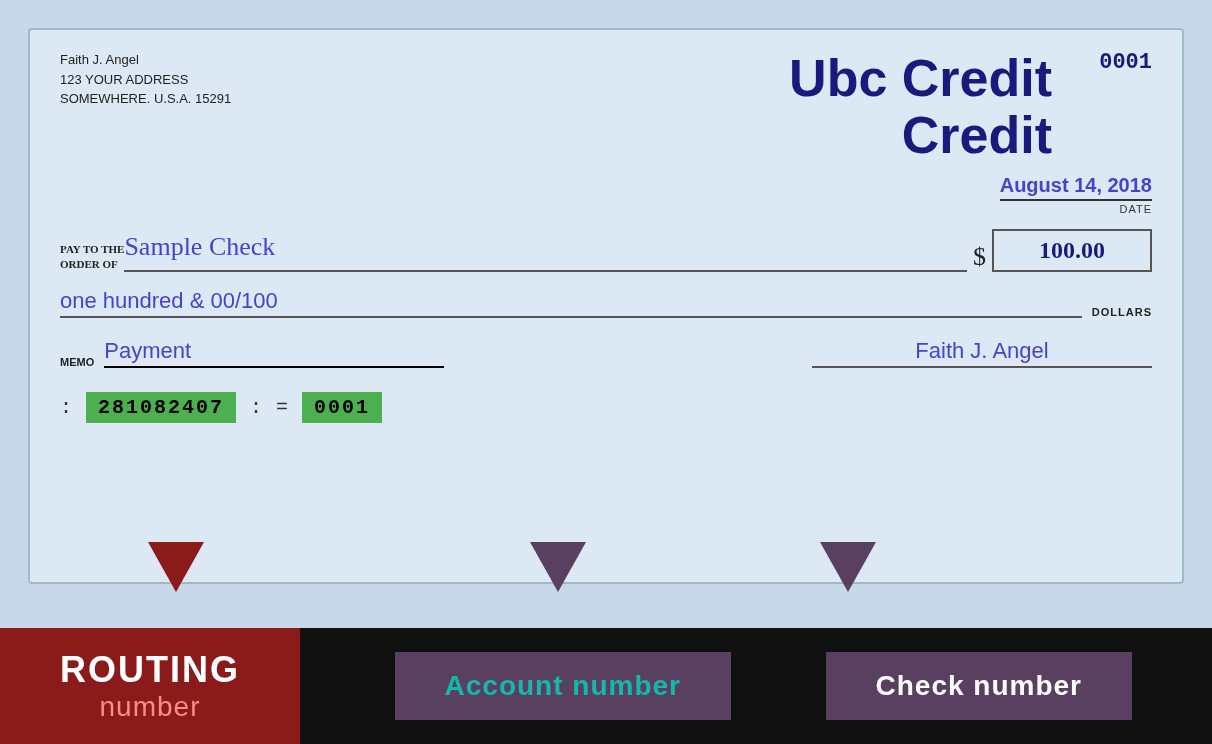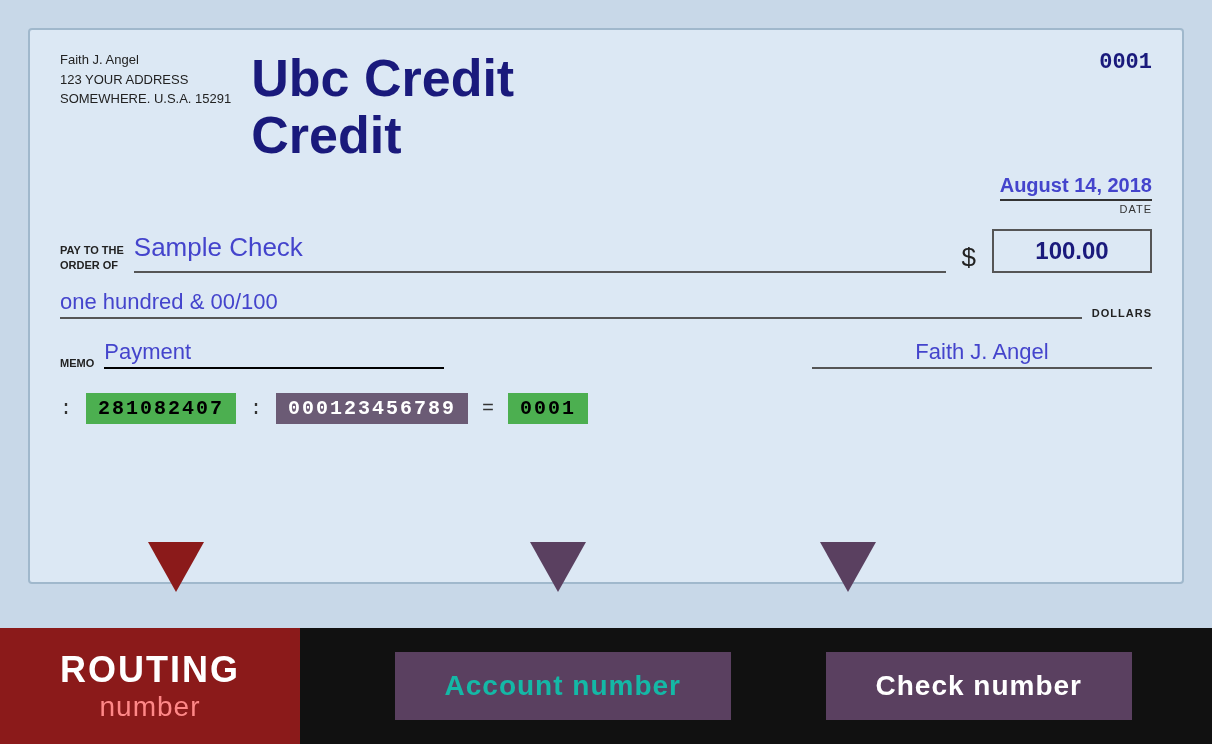"Ubc Credit" .check-title { text-align: left -> right }
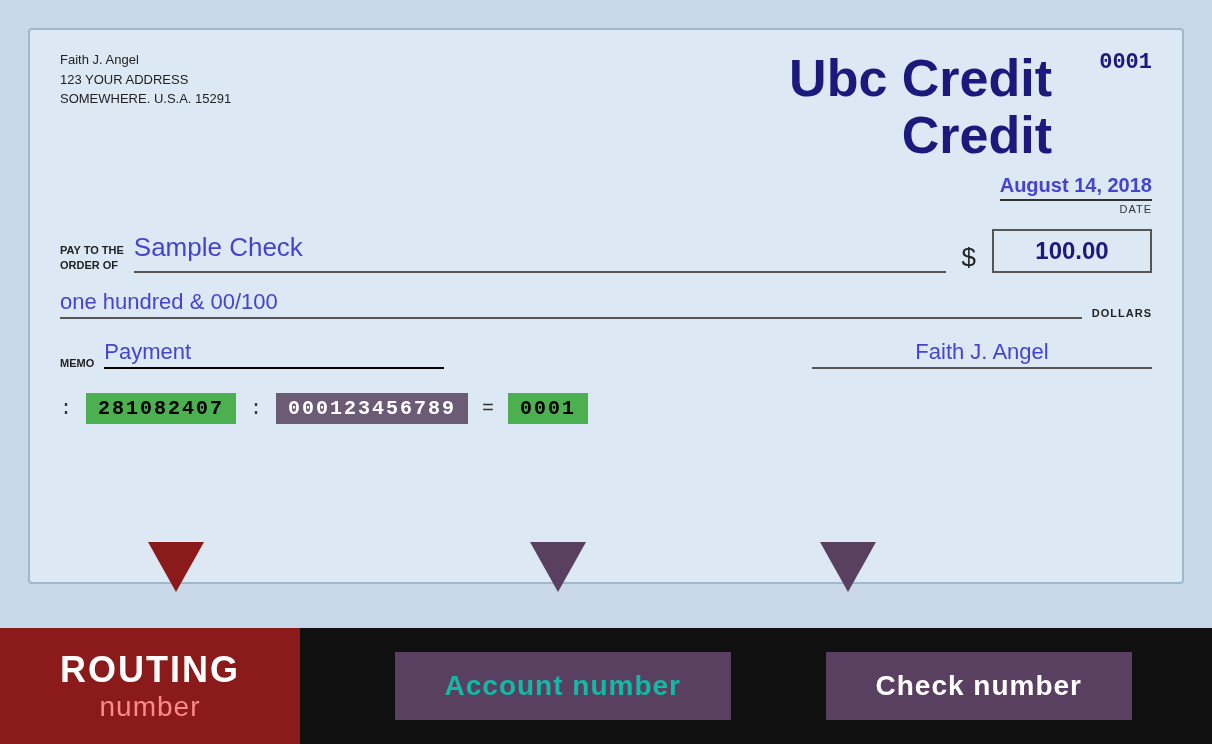"PAY TO THE" .pay-row { font-family: none -> Liberation Serif, serif; gap: 10px -> none }
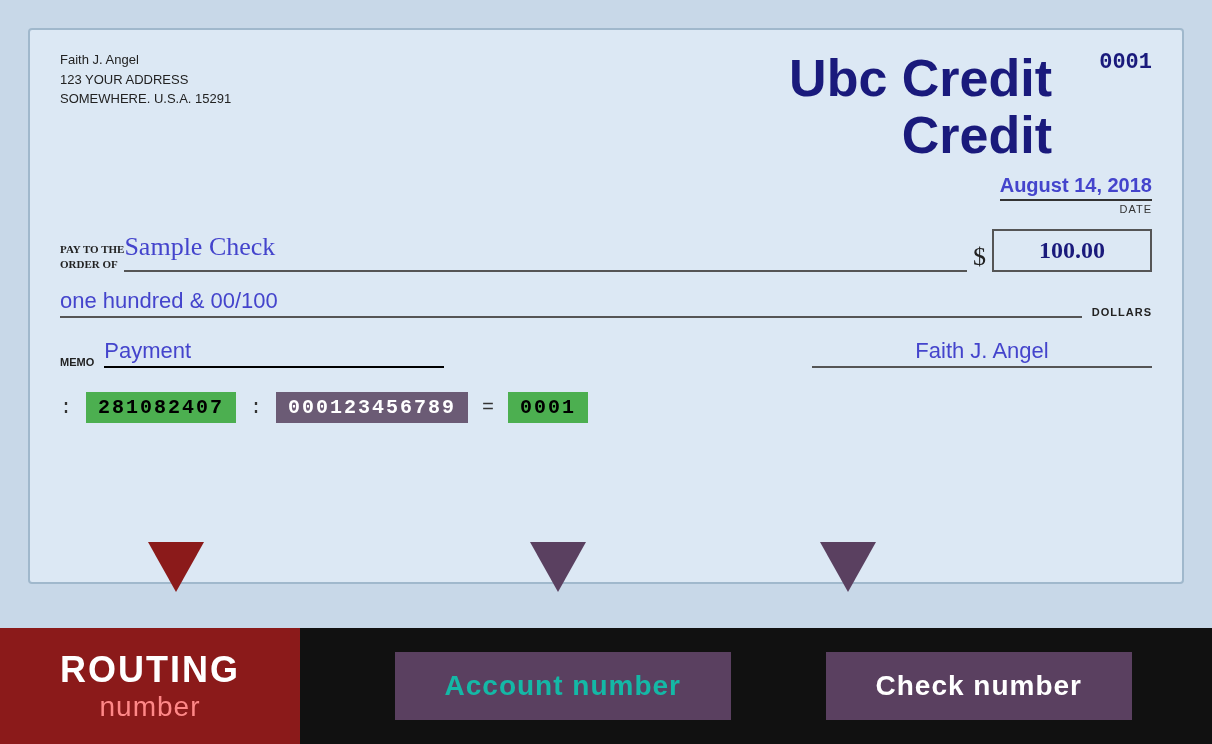"000123456789" span.micr-account { html: <span>000123456789</span> -> none }
